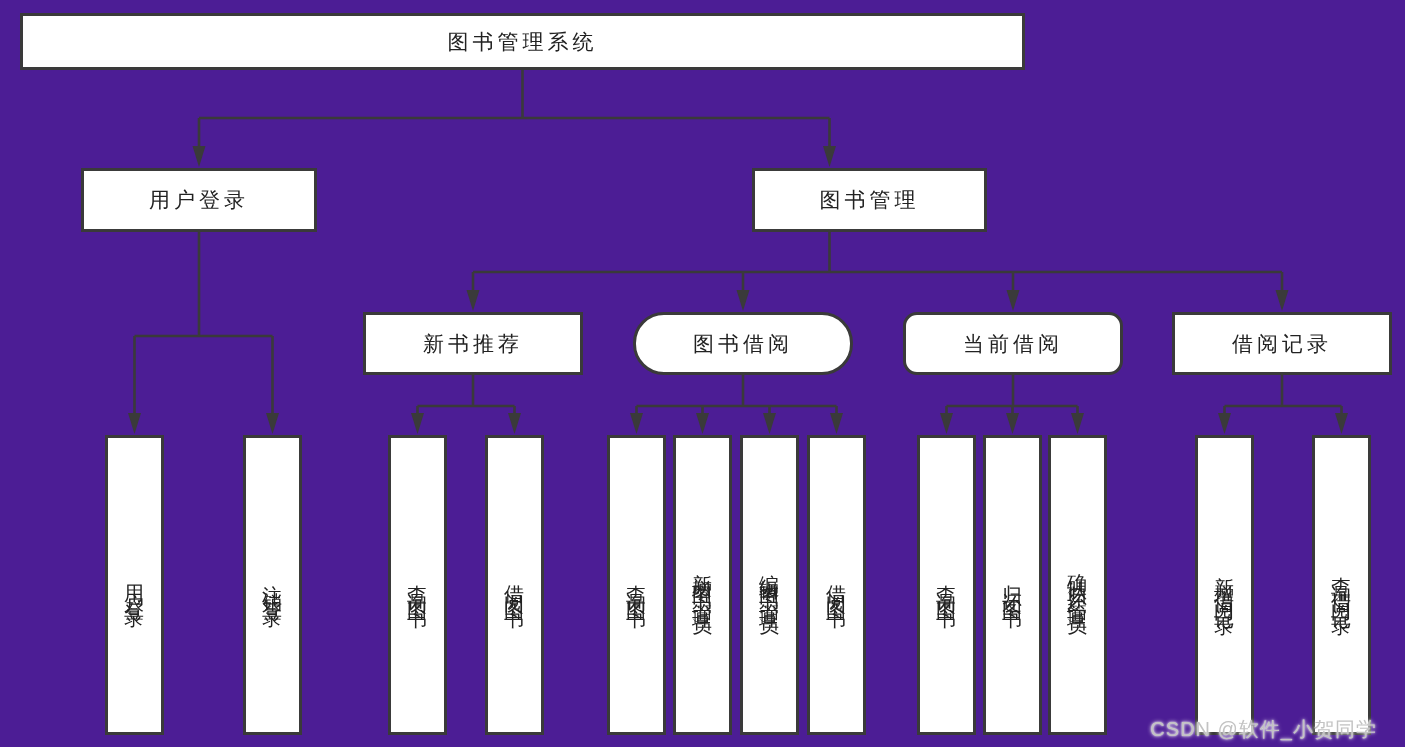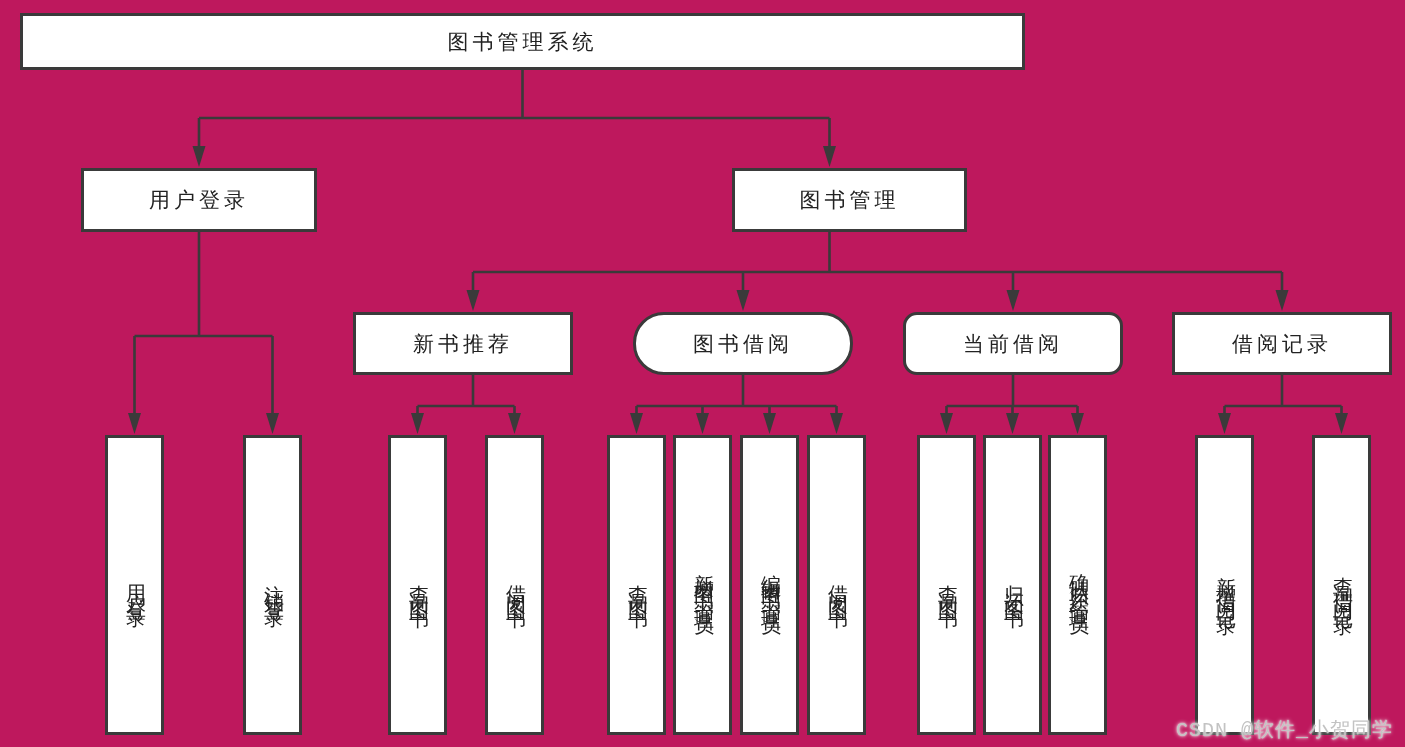"图书管理系统" #canvas { background: #be185d -> #4c1d95; font-family: Liberation Mono, monospace -> Liberation Sans, sans-serif }
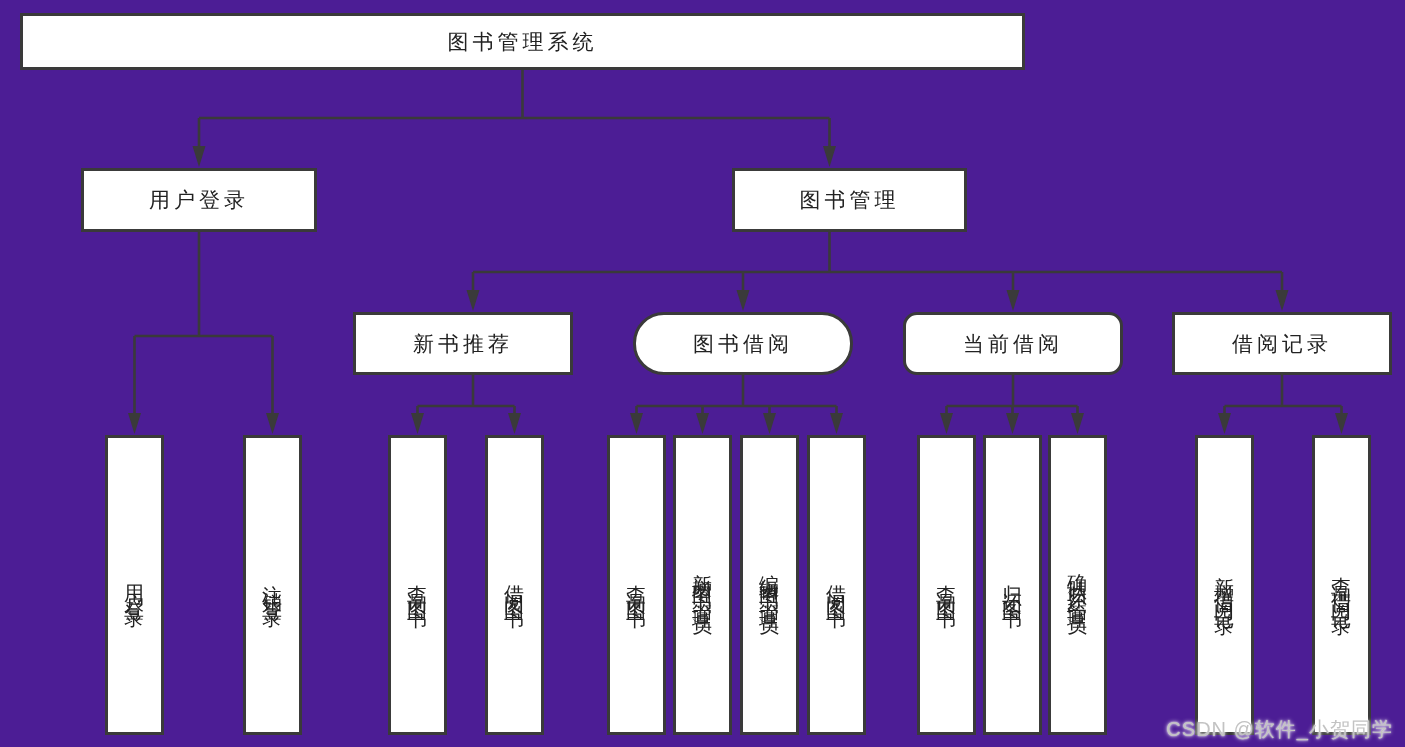"图书管理" div.node { left: 732px -> 752px }
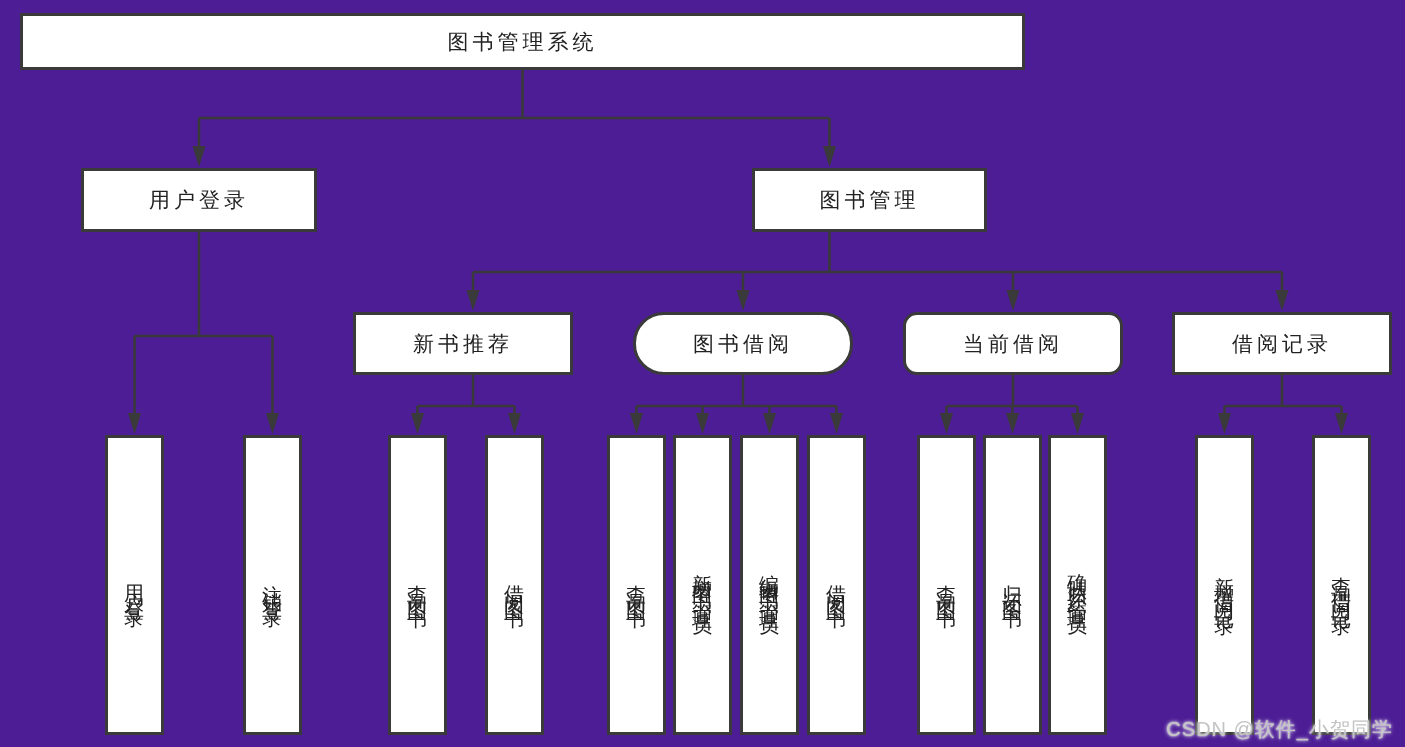"新书推荐" div.node { left: 353px -> 363px }
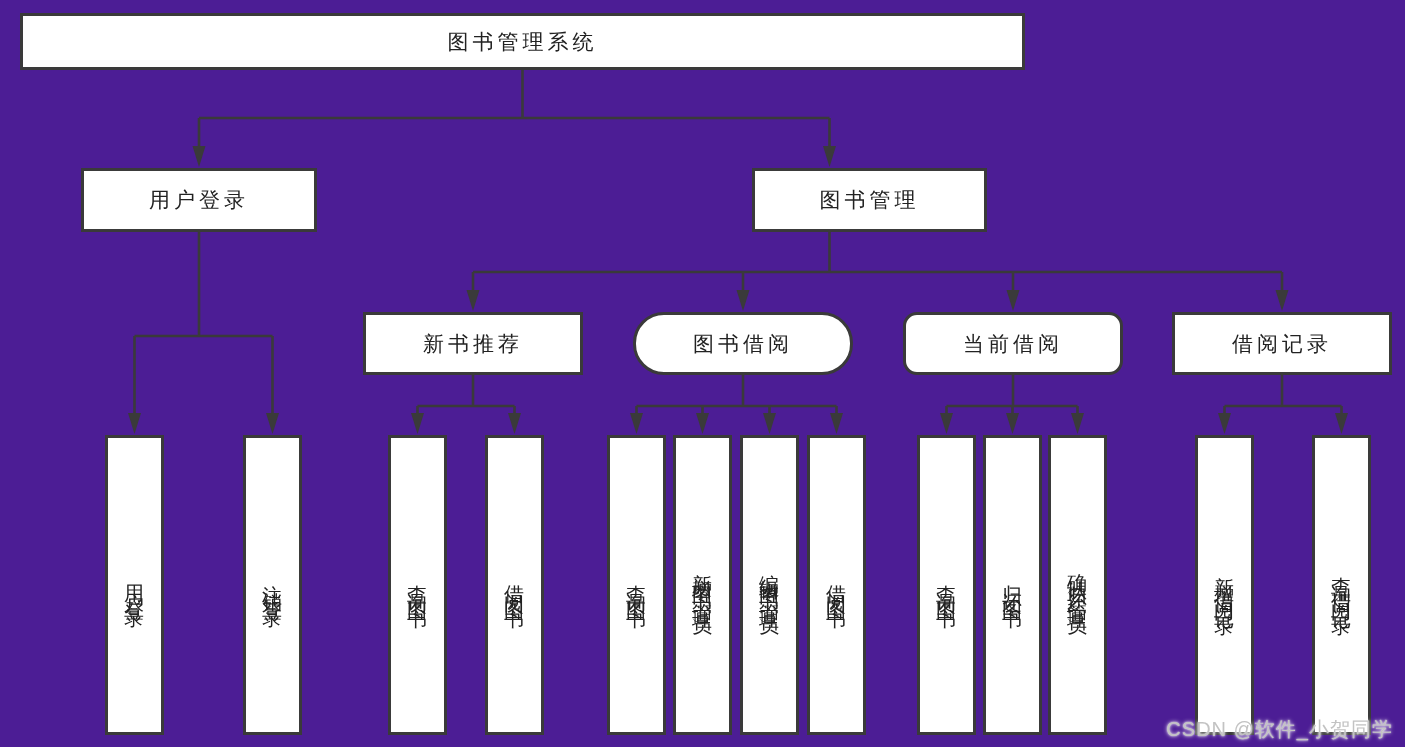"CSDN @软件_小贺同学" #watermark { right: 12px -> 28px }
